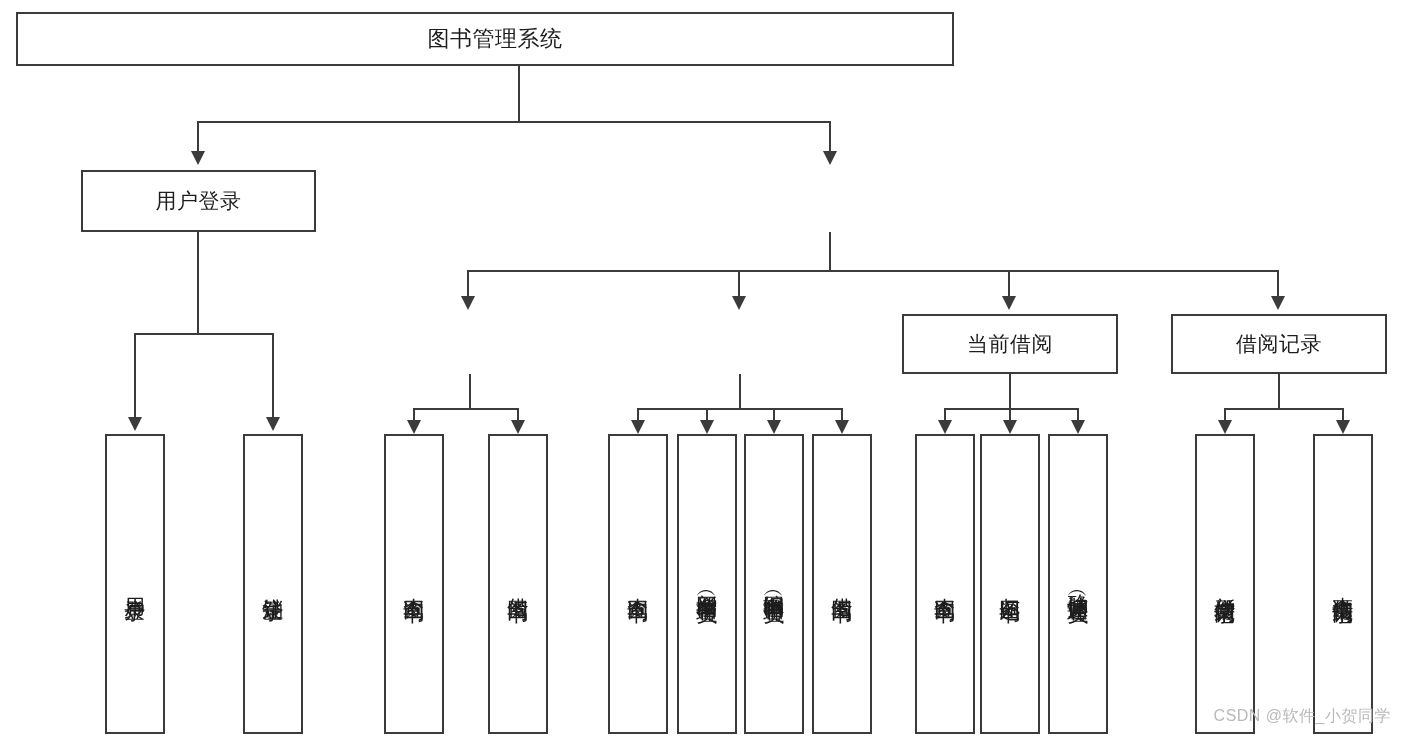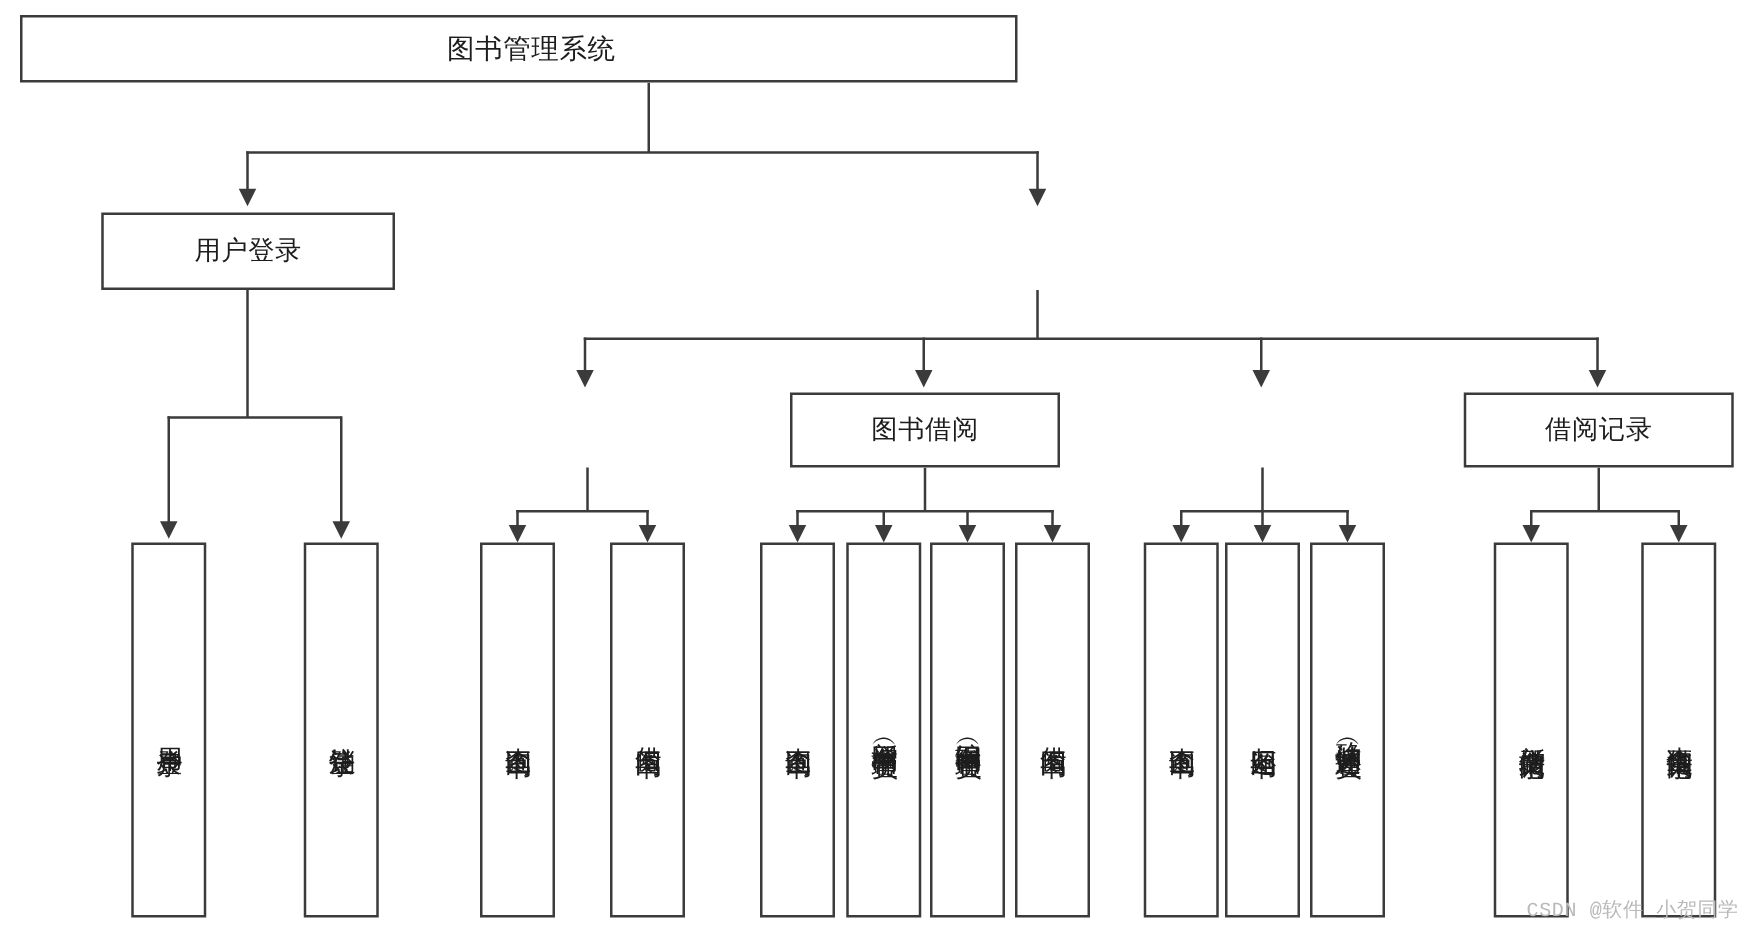"图书管理系统" div.node { width: 798px -> 938px }
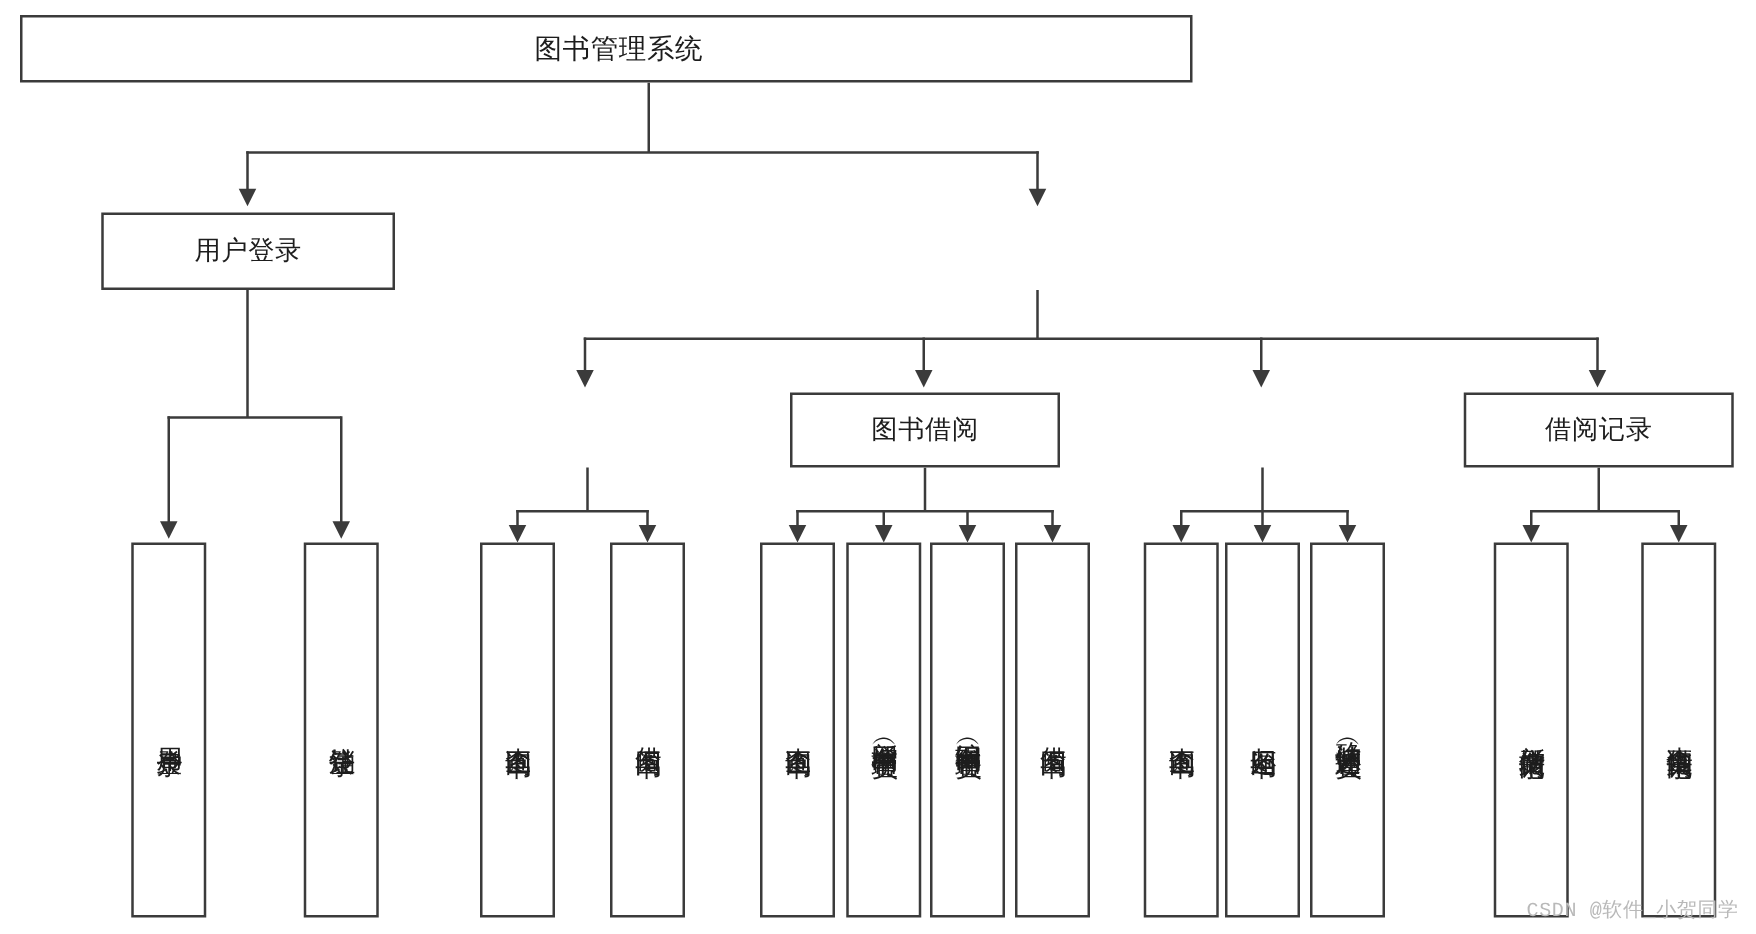"图书借阅" div.node { html: <div> <span>图书借阅</span> </div> -> none }
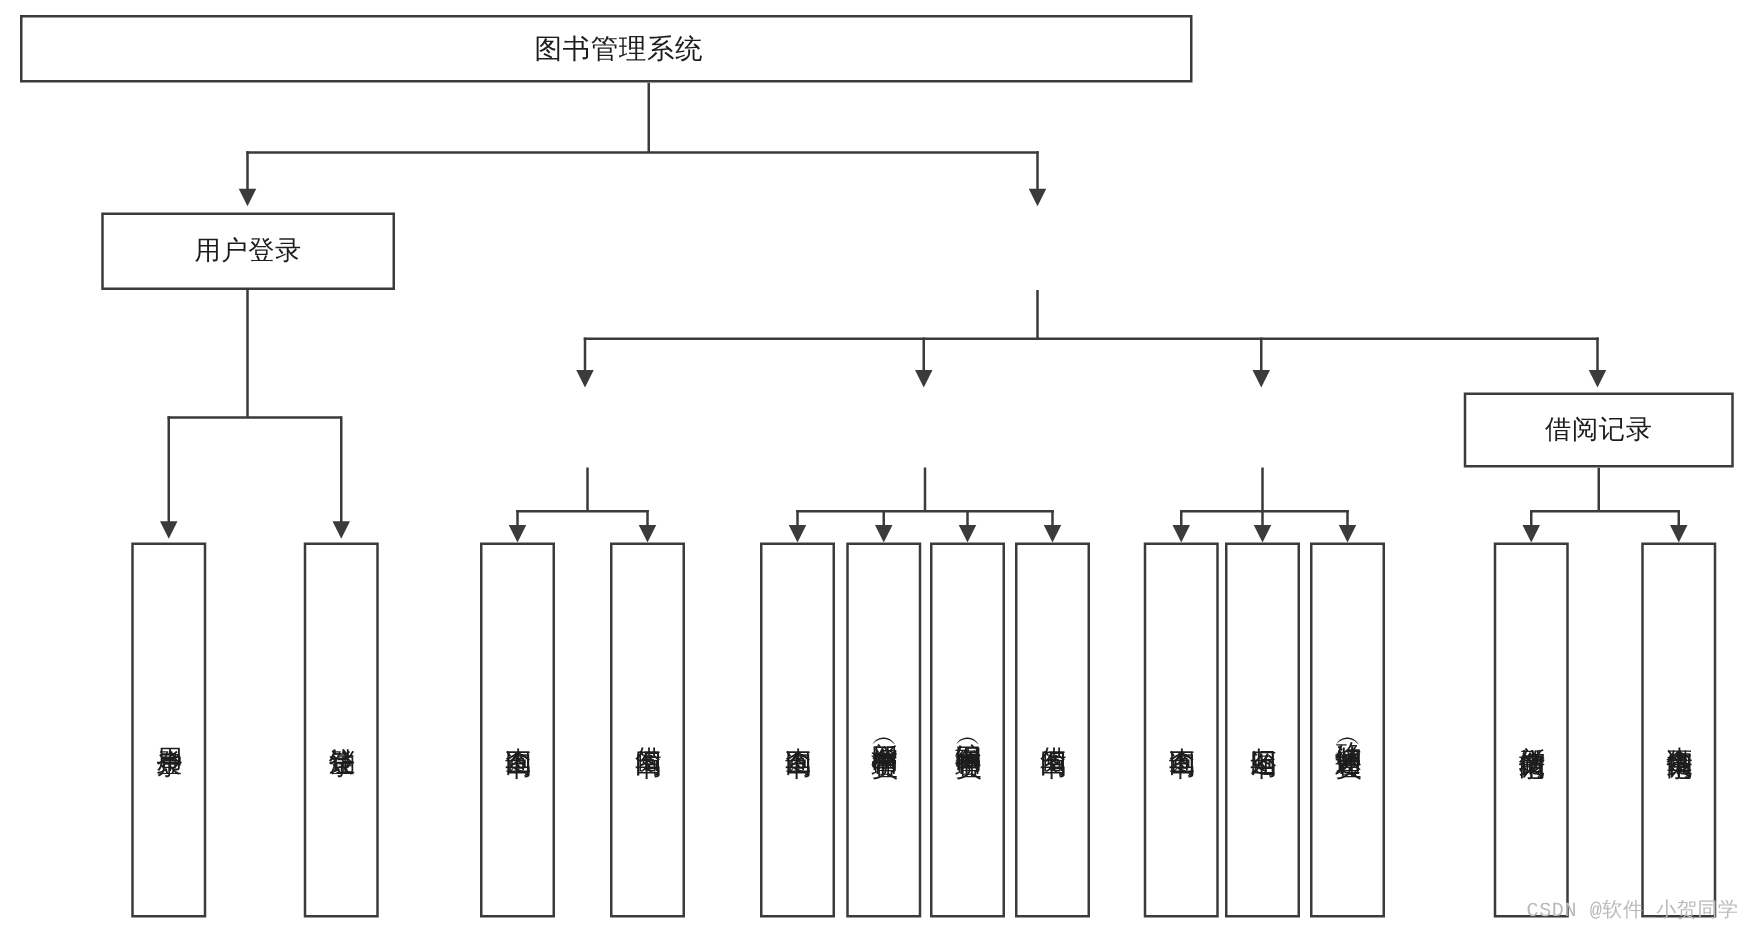"当前借阅" div.node { html: none -> <div> <span>当前借阅</span> </div> }
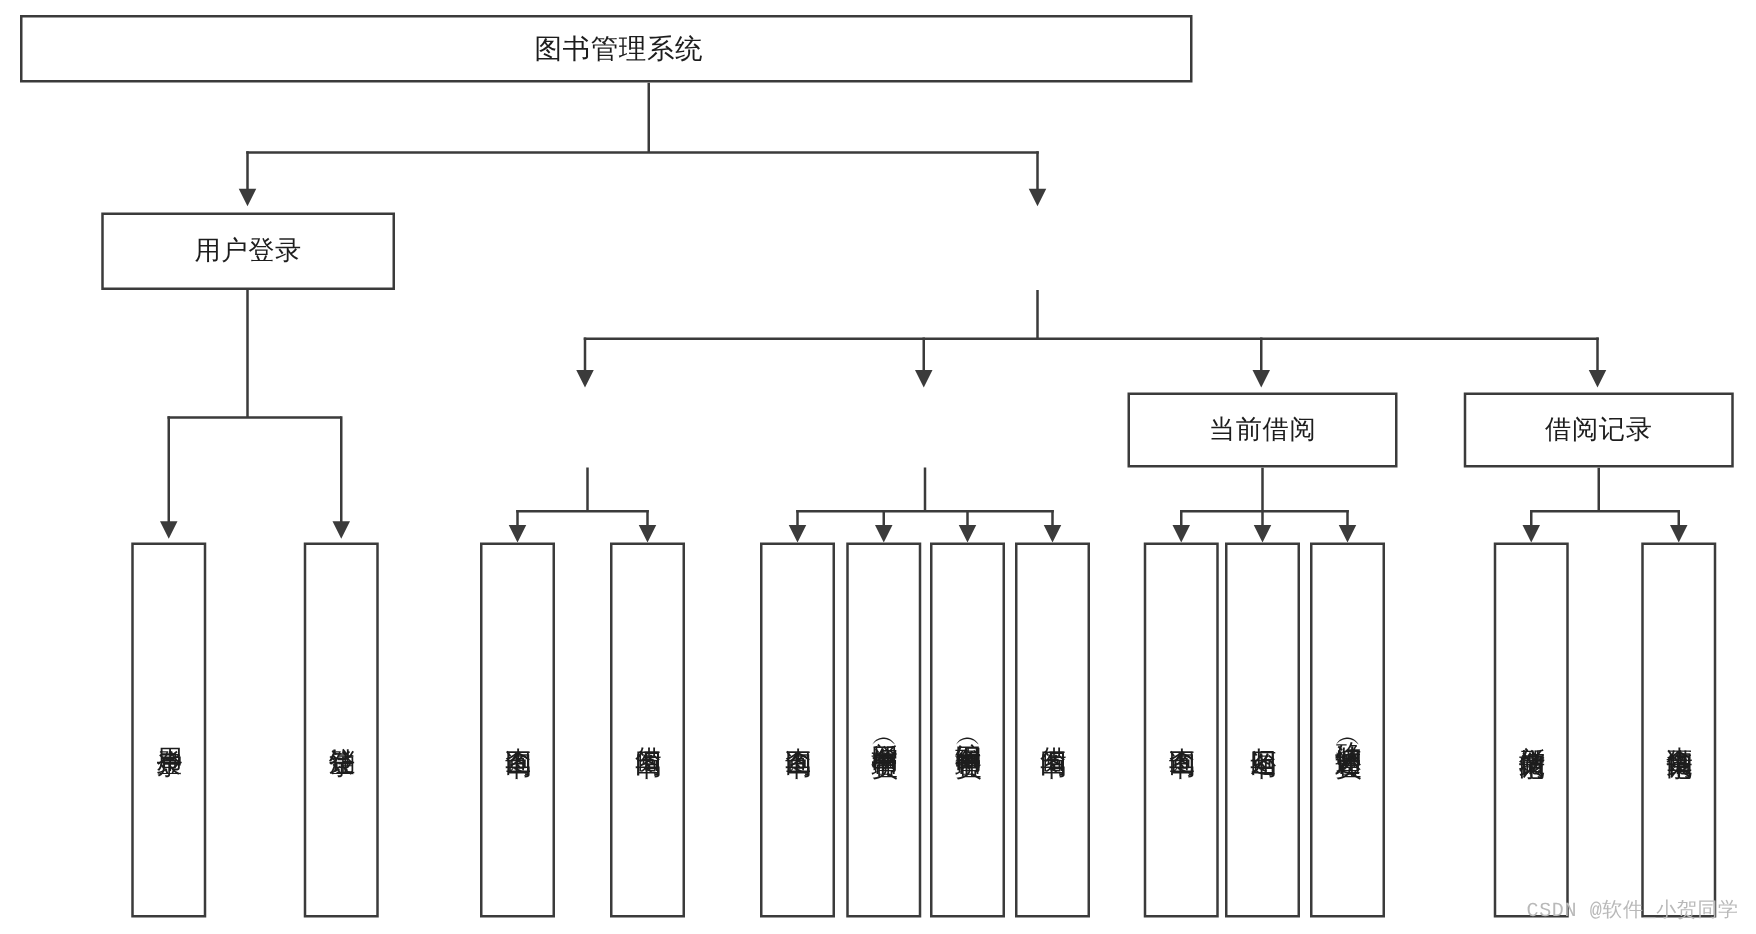"CSDN @软件_小贺同学" #watermark { bottom: 8px -> 20px; font-family: Liberation Mono, monospace -> Liberation Sans, sans-serif }
